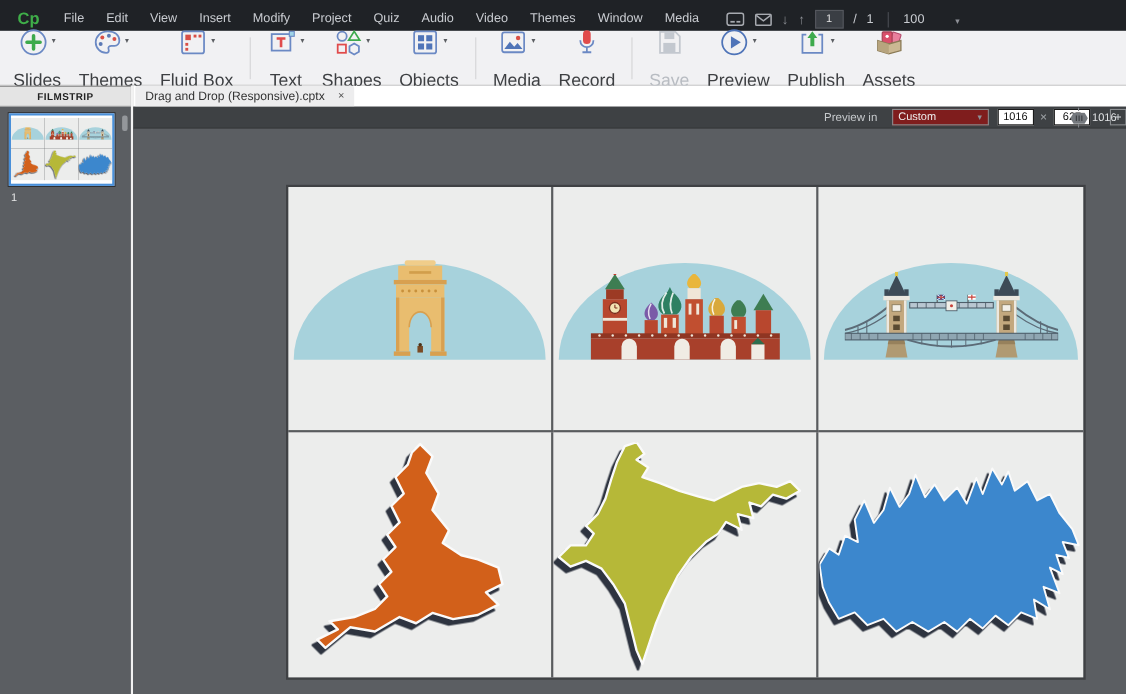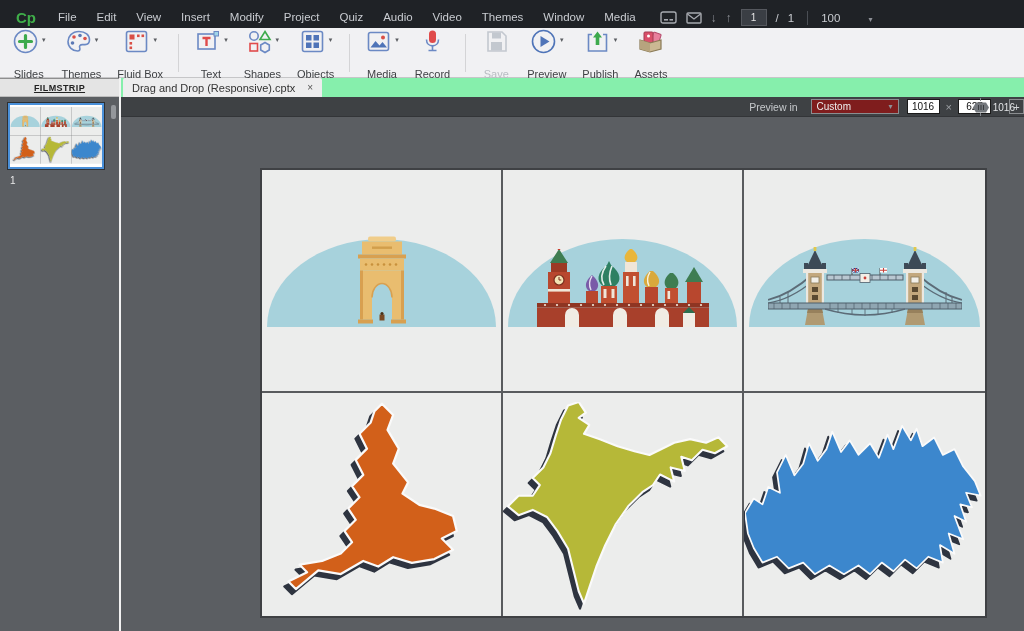"Slides" .tlabel { font-size: 11px -> 16px }
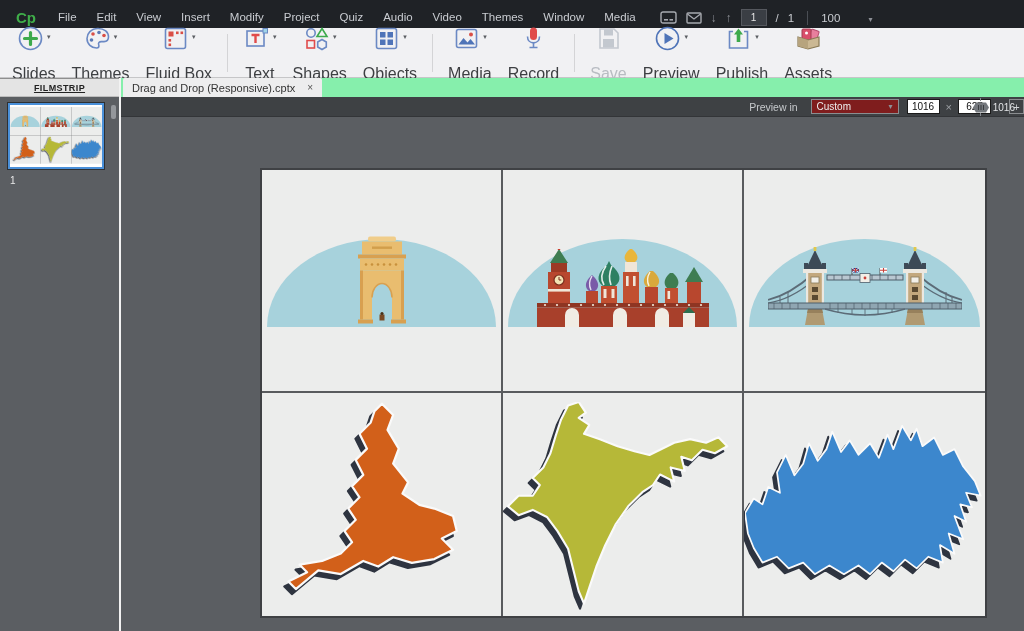"FILMSTRIP" .fs-header { text-decoration: underline -> none }
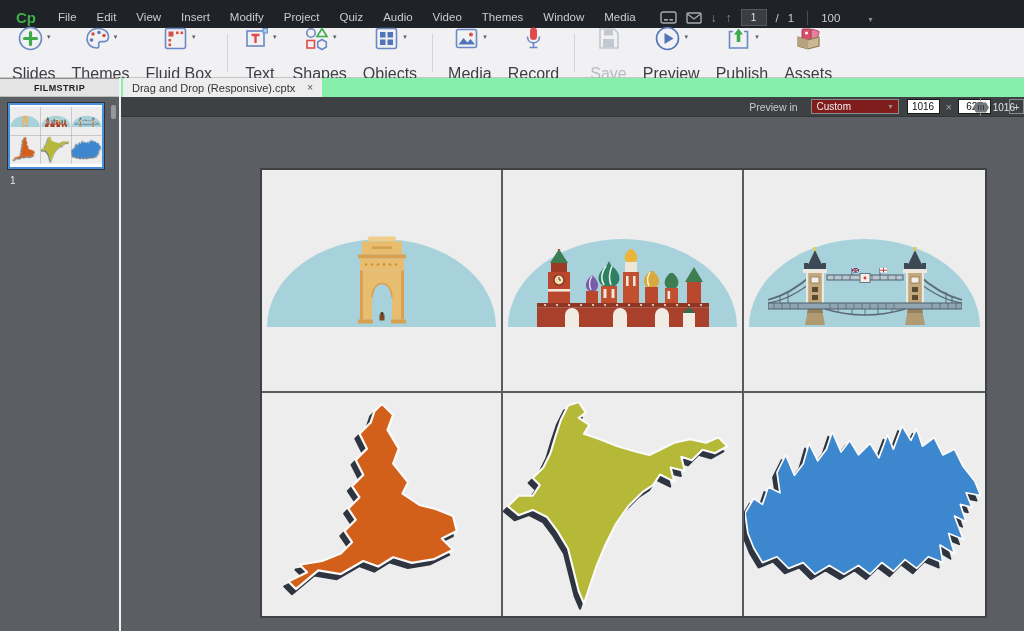"Drag and Drop (Responsive).cptx" .tab-row { background: #86efac -> #ffffff }
